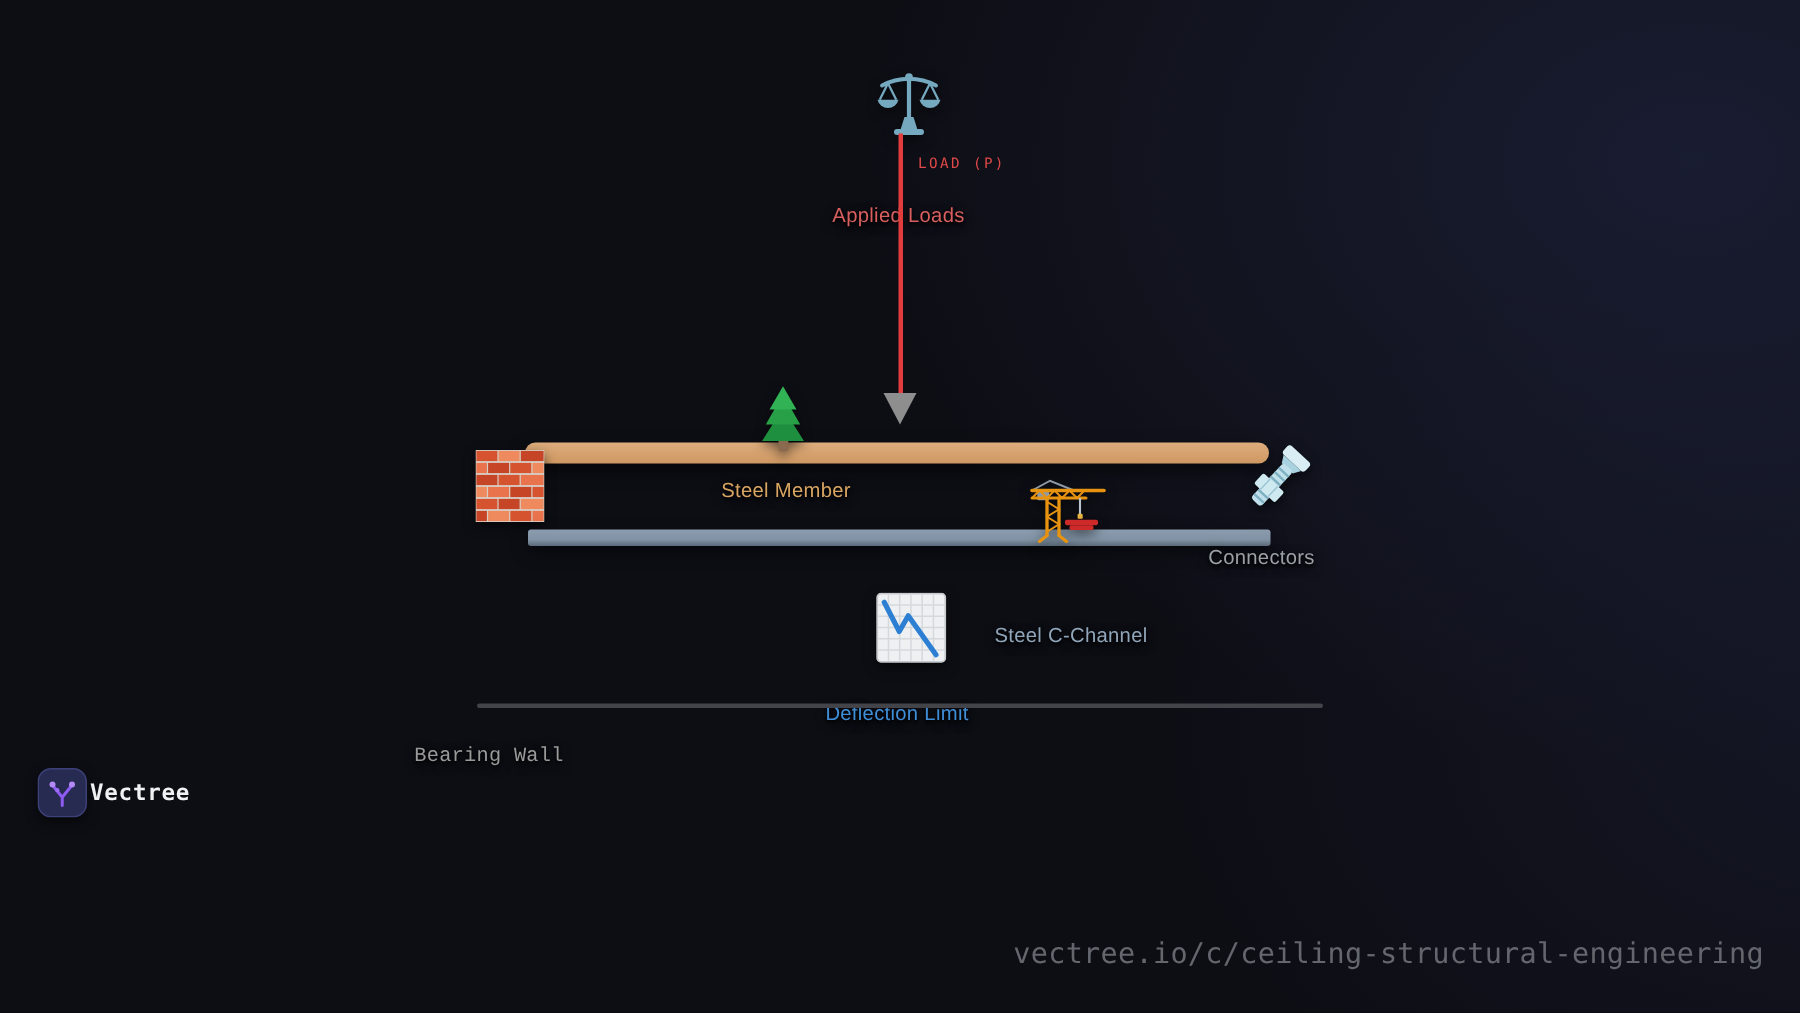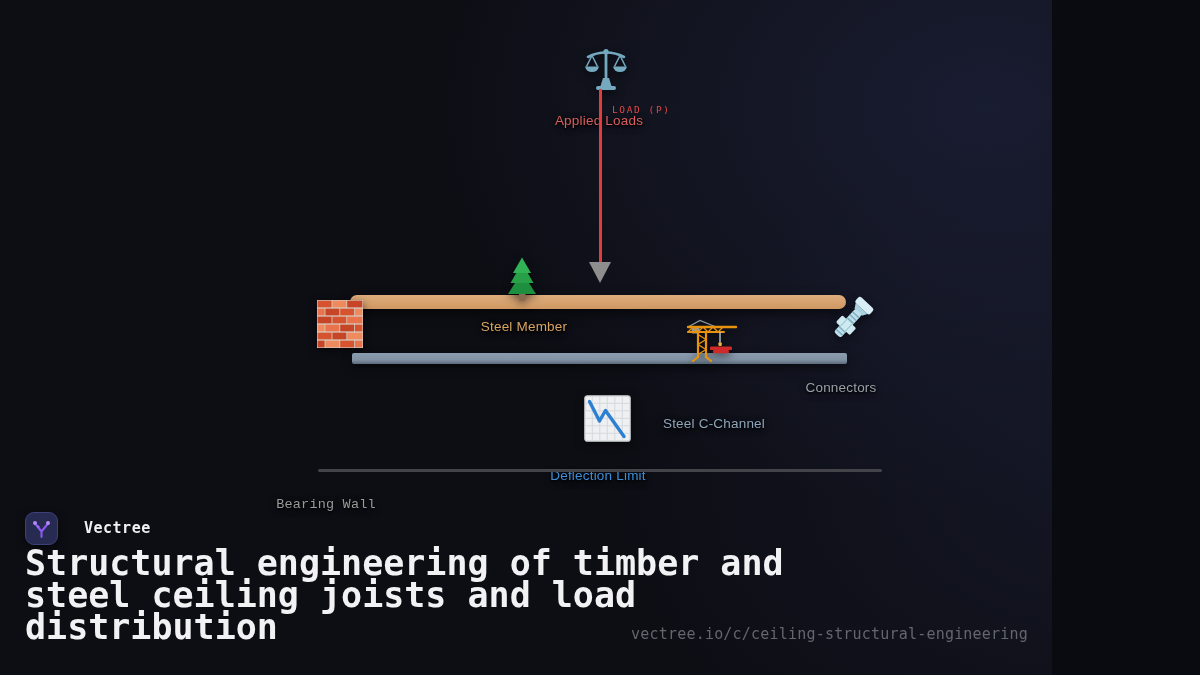"LOAD (P)" .card { width: 1052px -> 1200px }
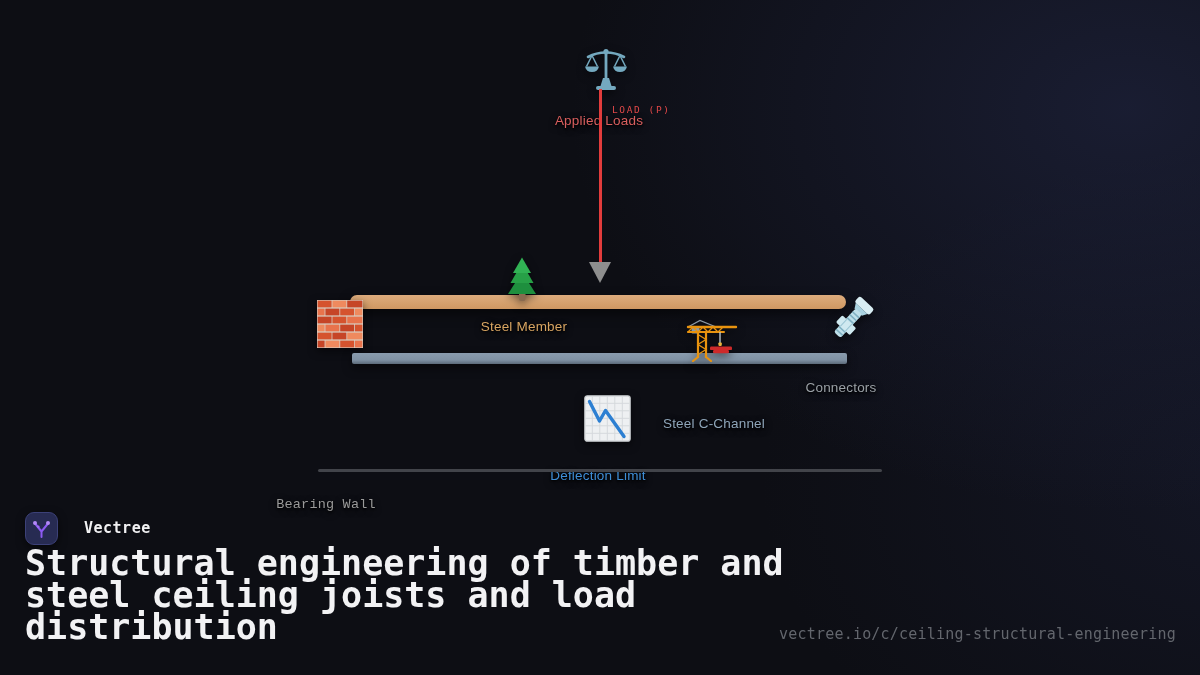"Applied Loads" .lbl-applied { top: 113px -> 136px }
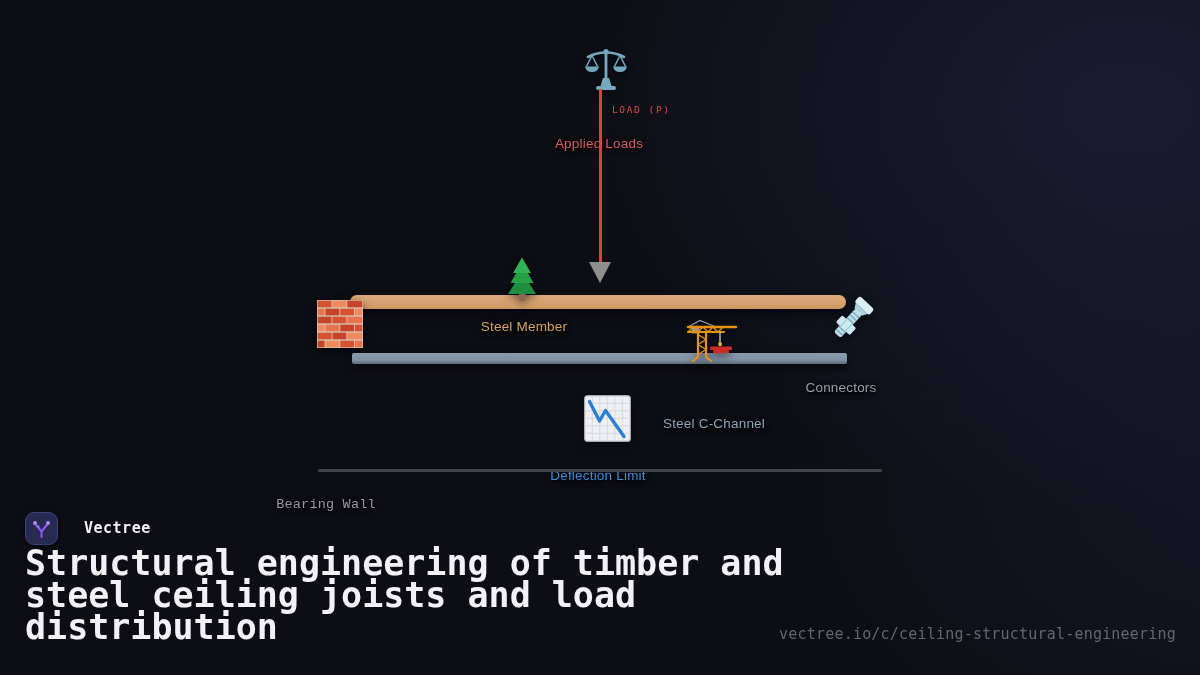"Connectors" .lbl-connectors { top: 380px -> 364px }
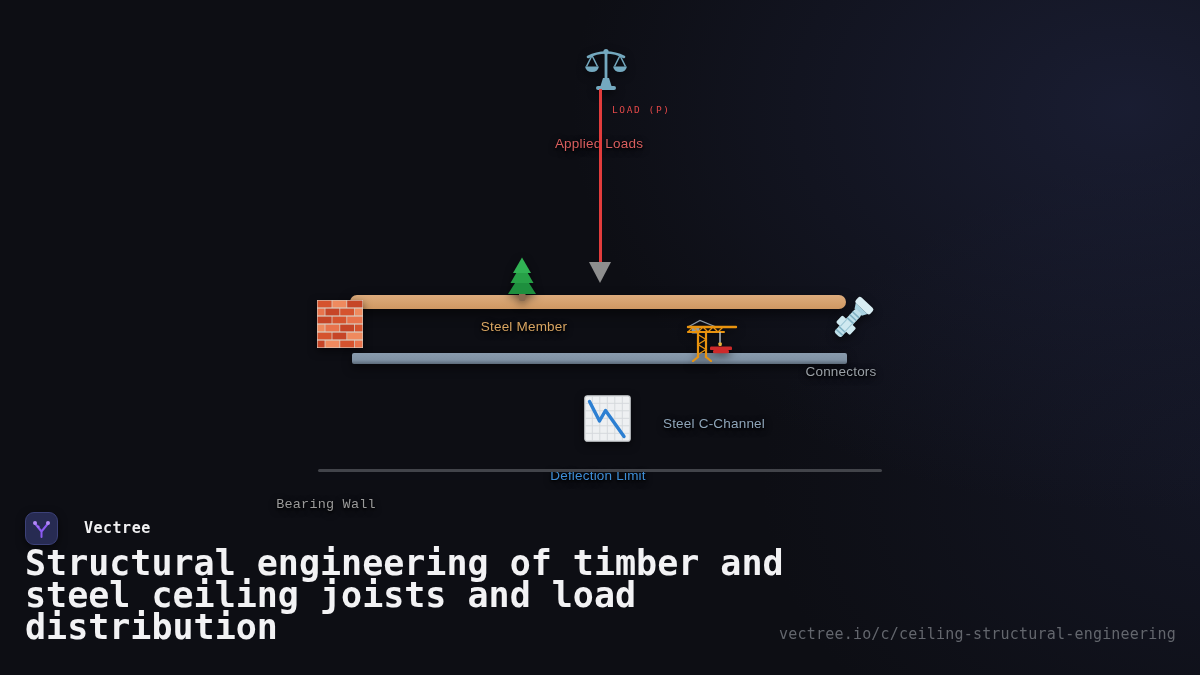"Vectree" .brand-name { left: 84px -> 60px }
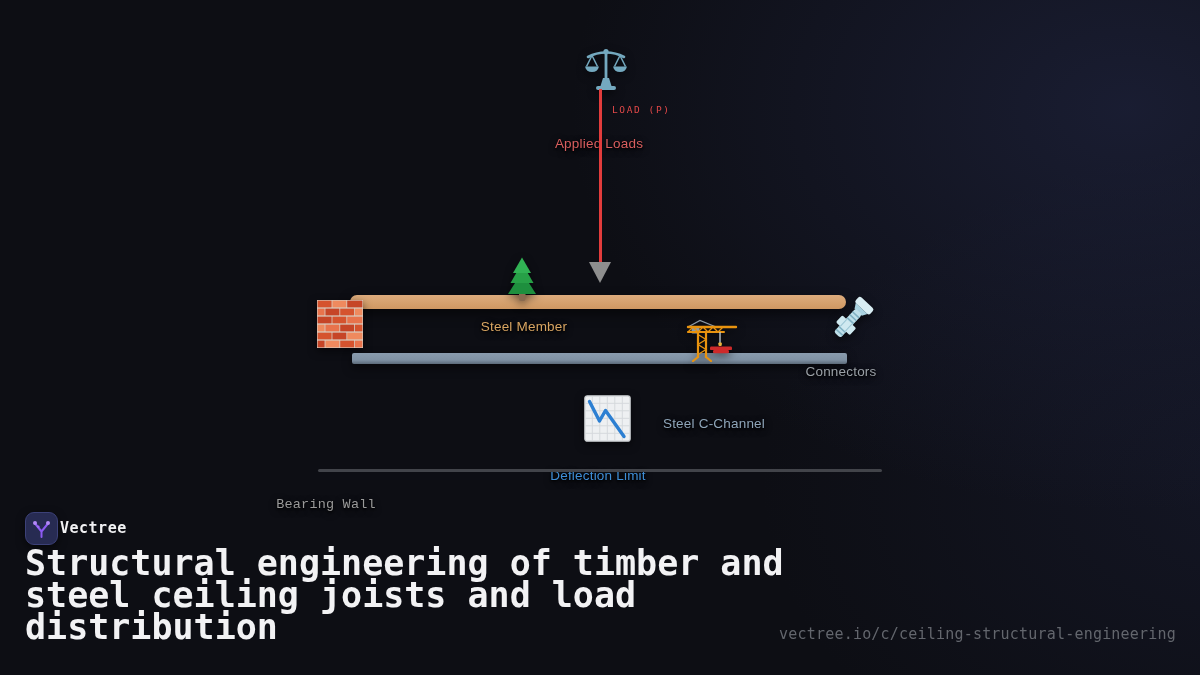"Structural engineering of timber and" div.abs { html: <div>Structural engineering of timber and steel ceiling joists and load distribution</div> -> none }
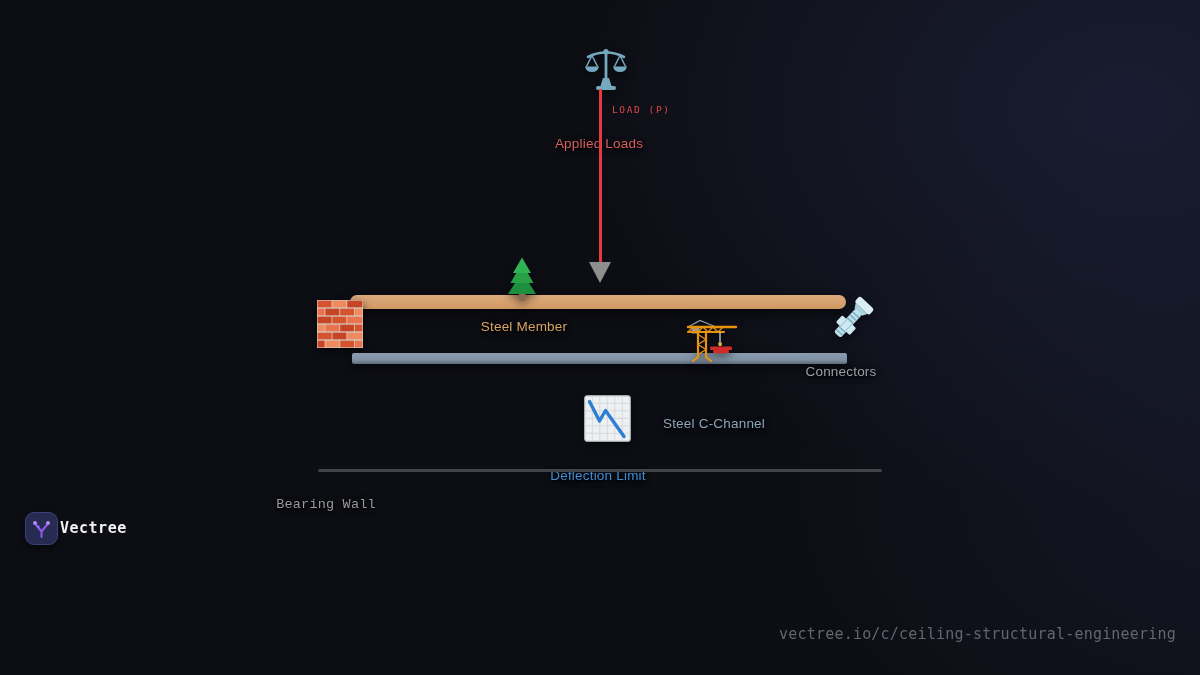"vectree.io/c/ceiling-structural-engineer" .card-url { font-size: 15px -> 19px }
